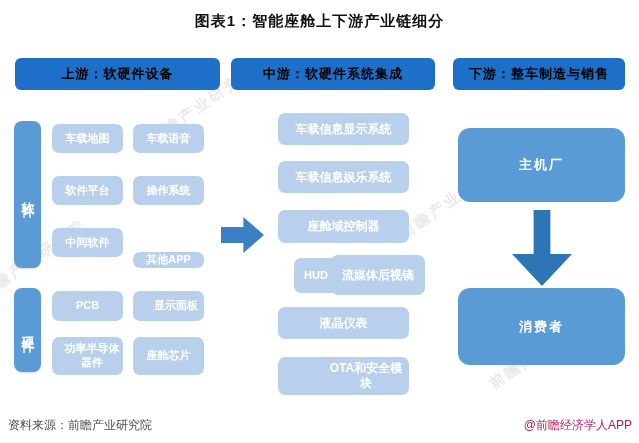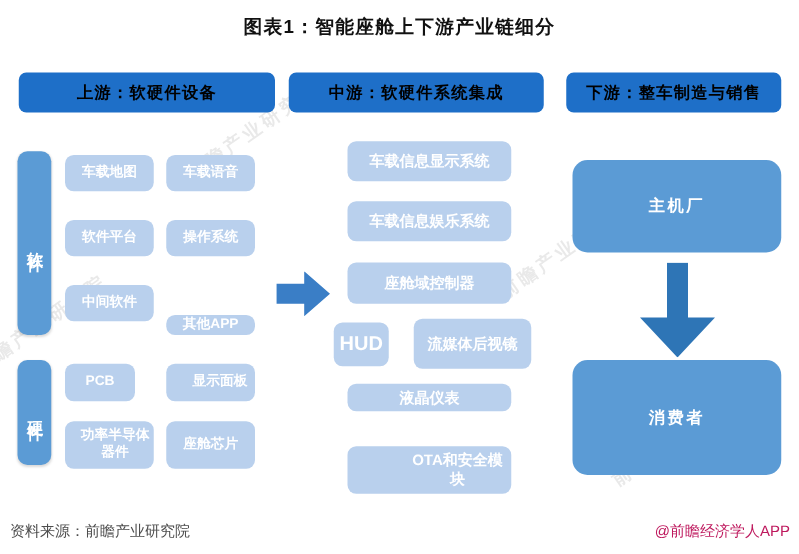"HUD" div.abs { font-size: 16px -> 11px; left: 267px -> 294px }
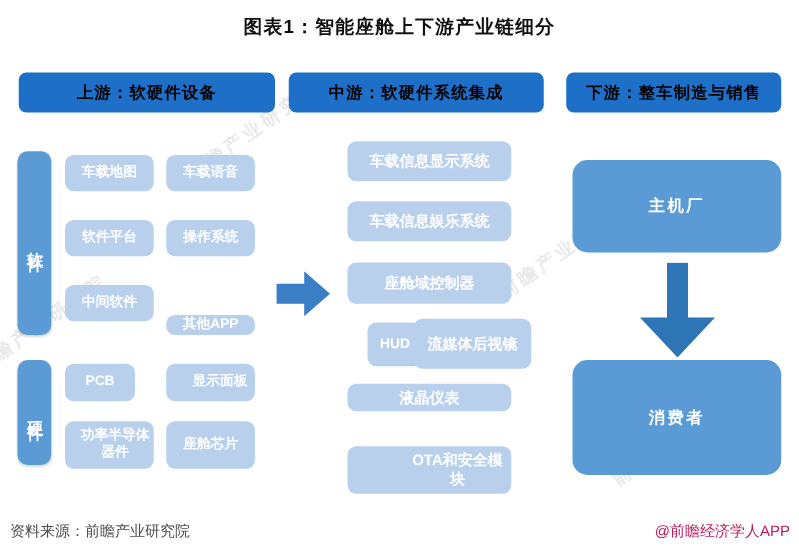"PCB" div.abs { width: 56px -> 71px }
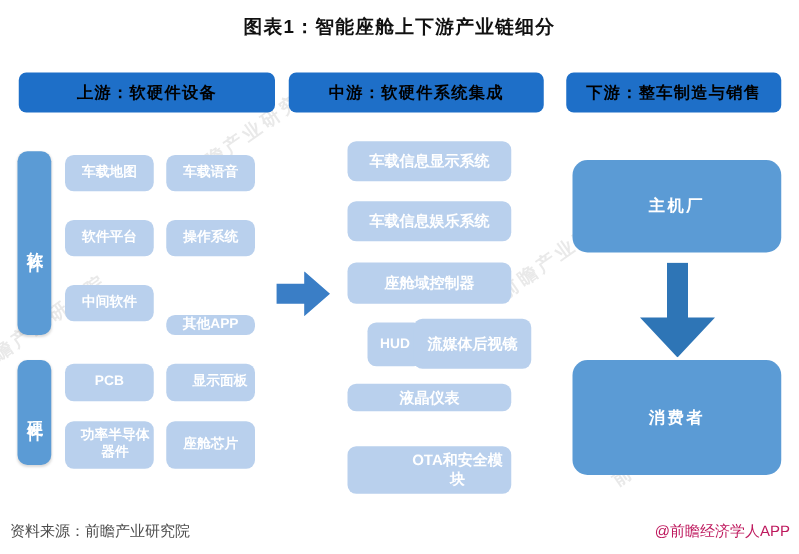"液晶仪表" div.abs { height: 22px -> 32px }
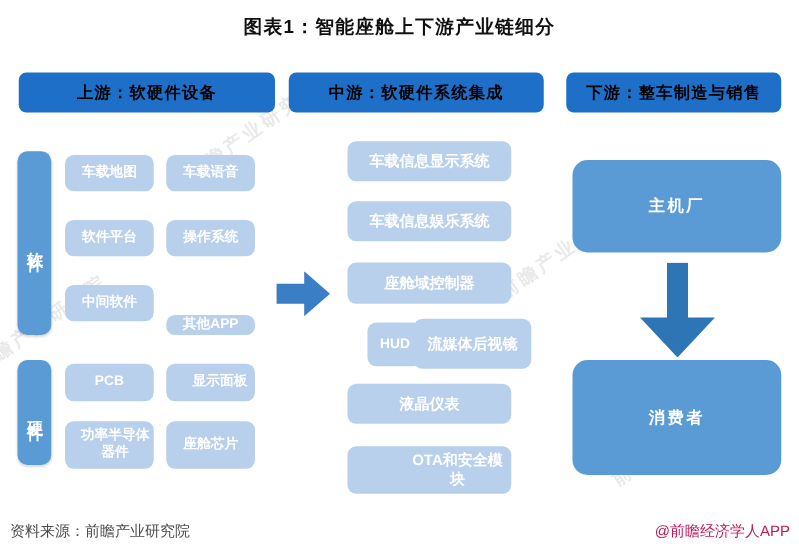"消费者" div.abs { height: 92px -> 77px }
